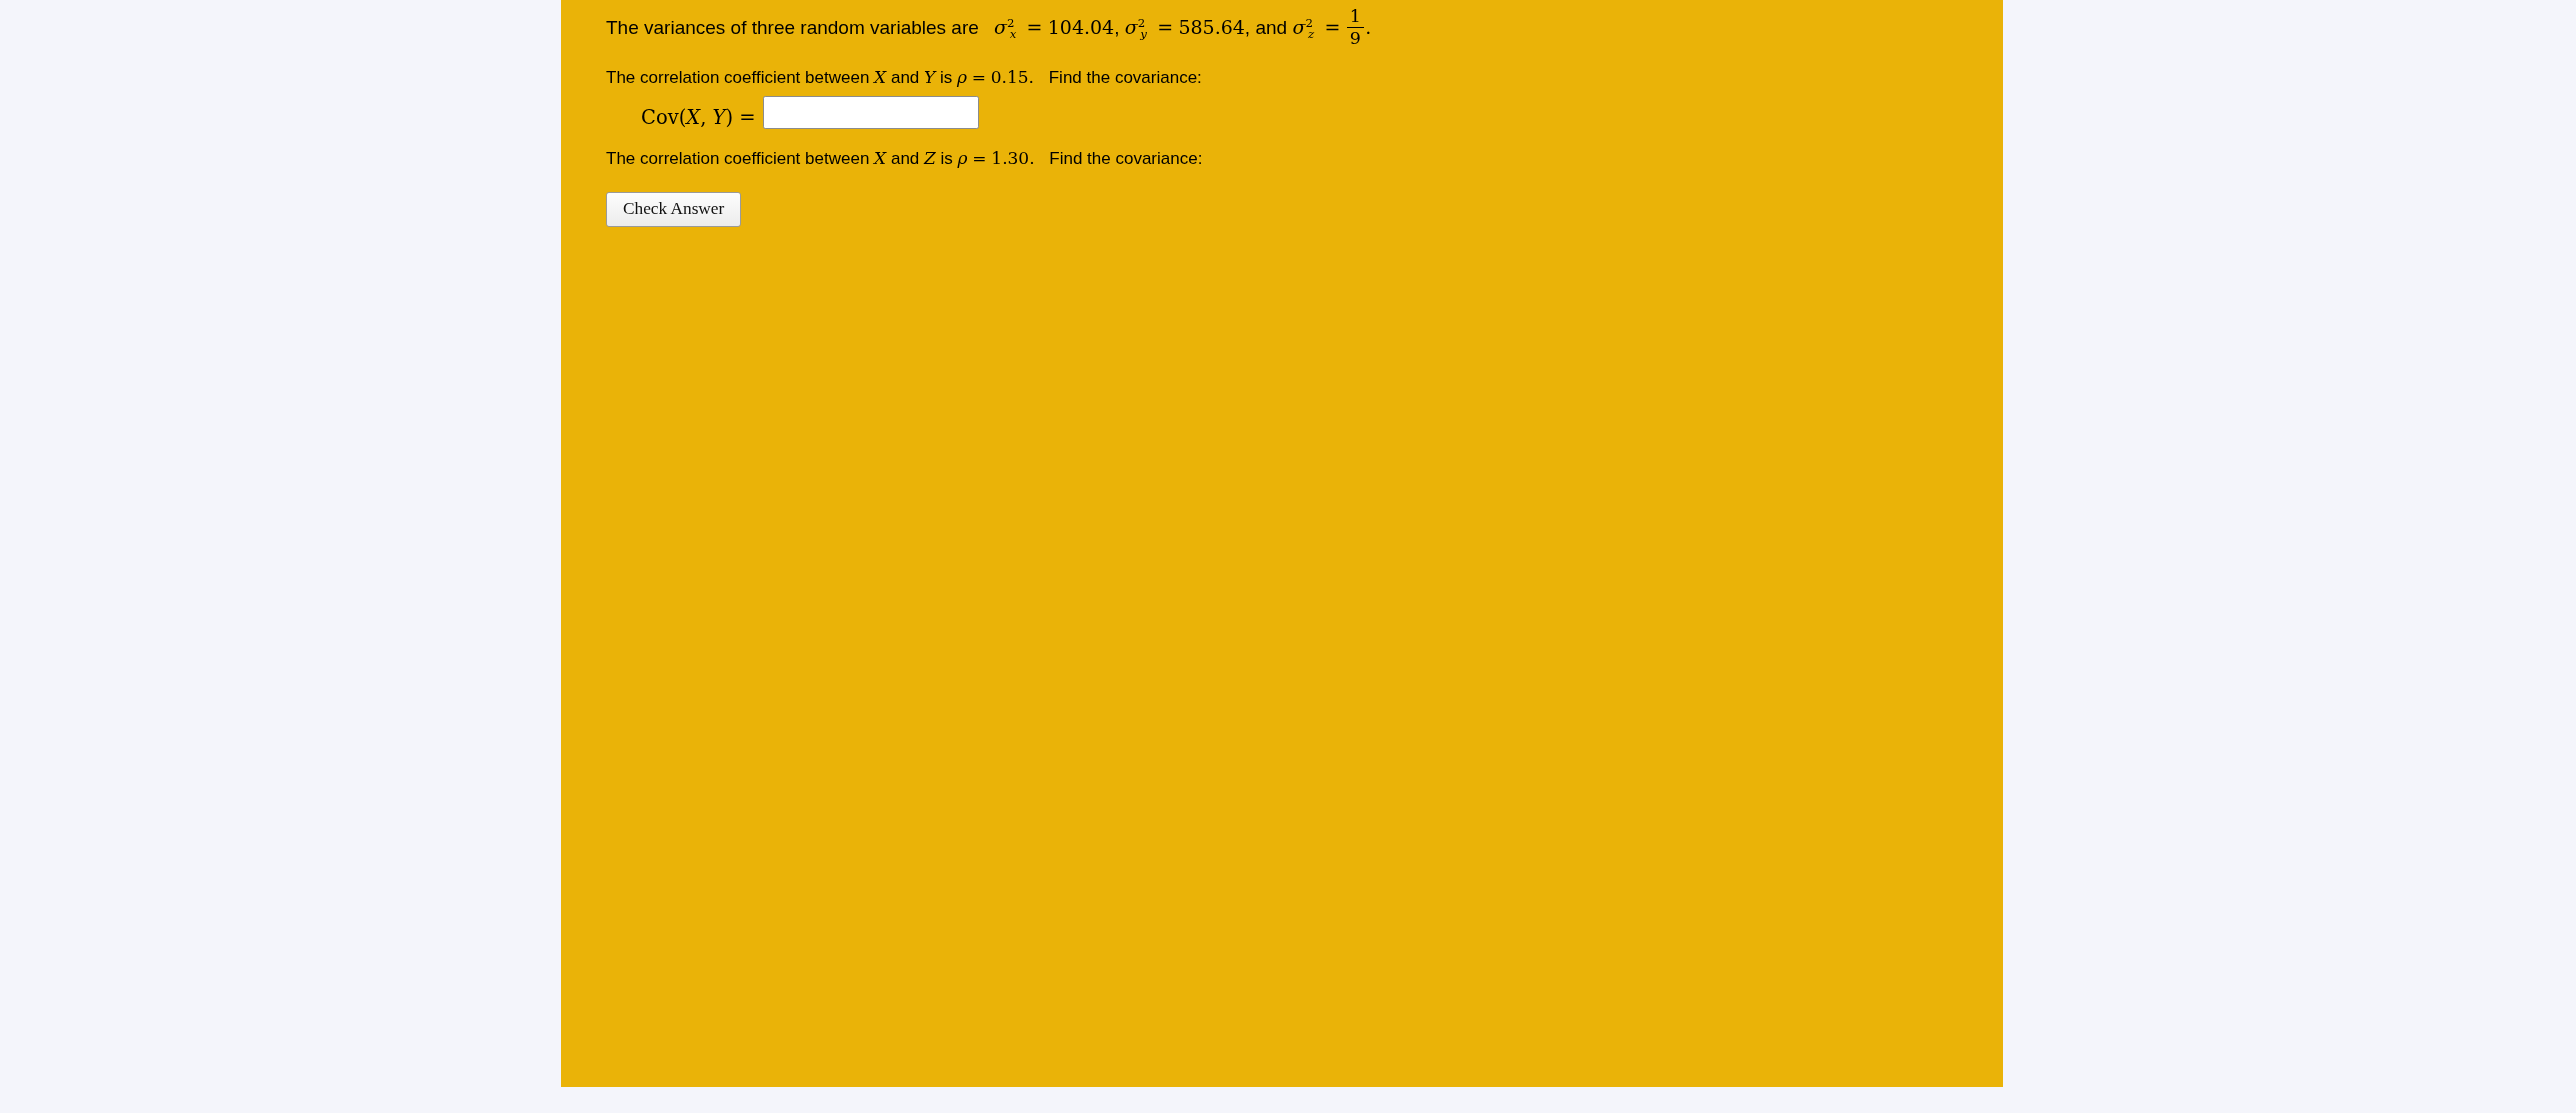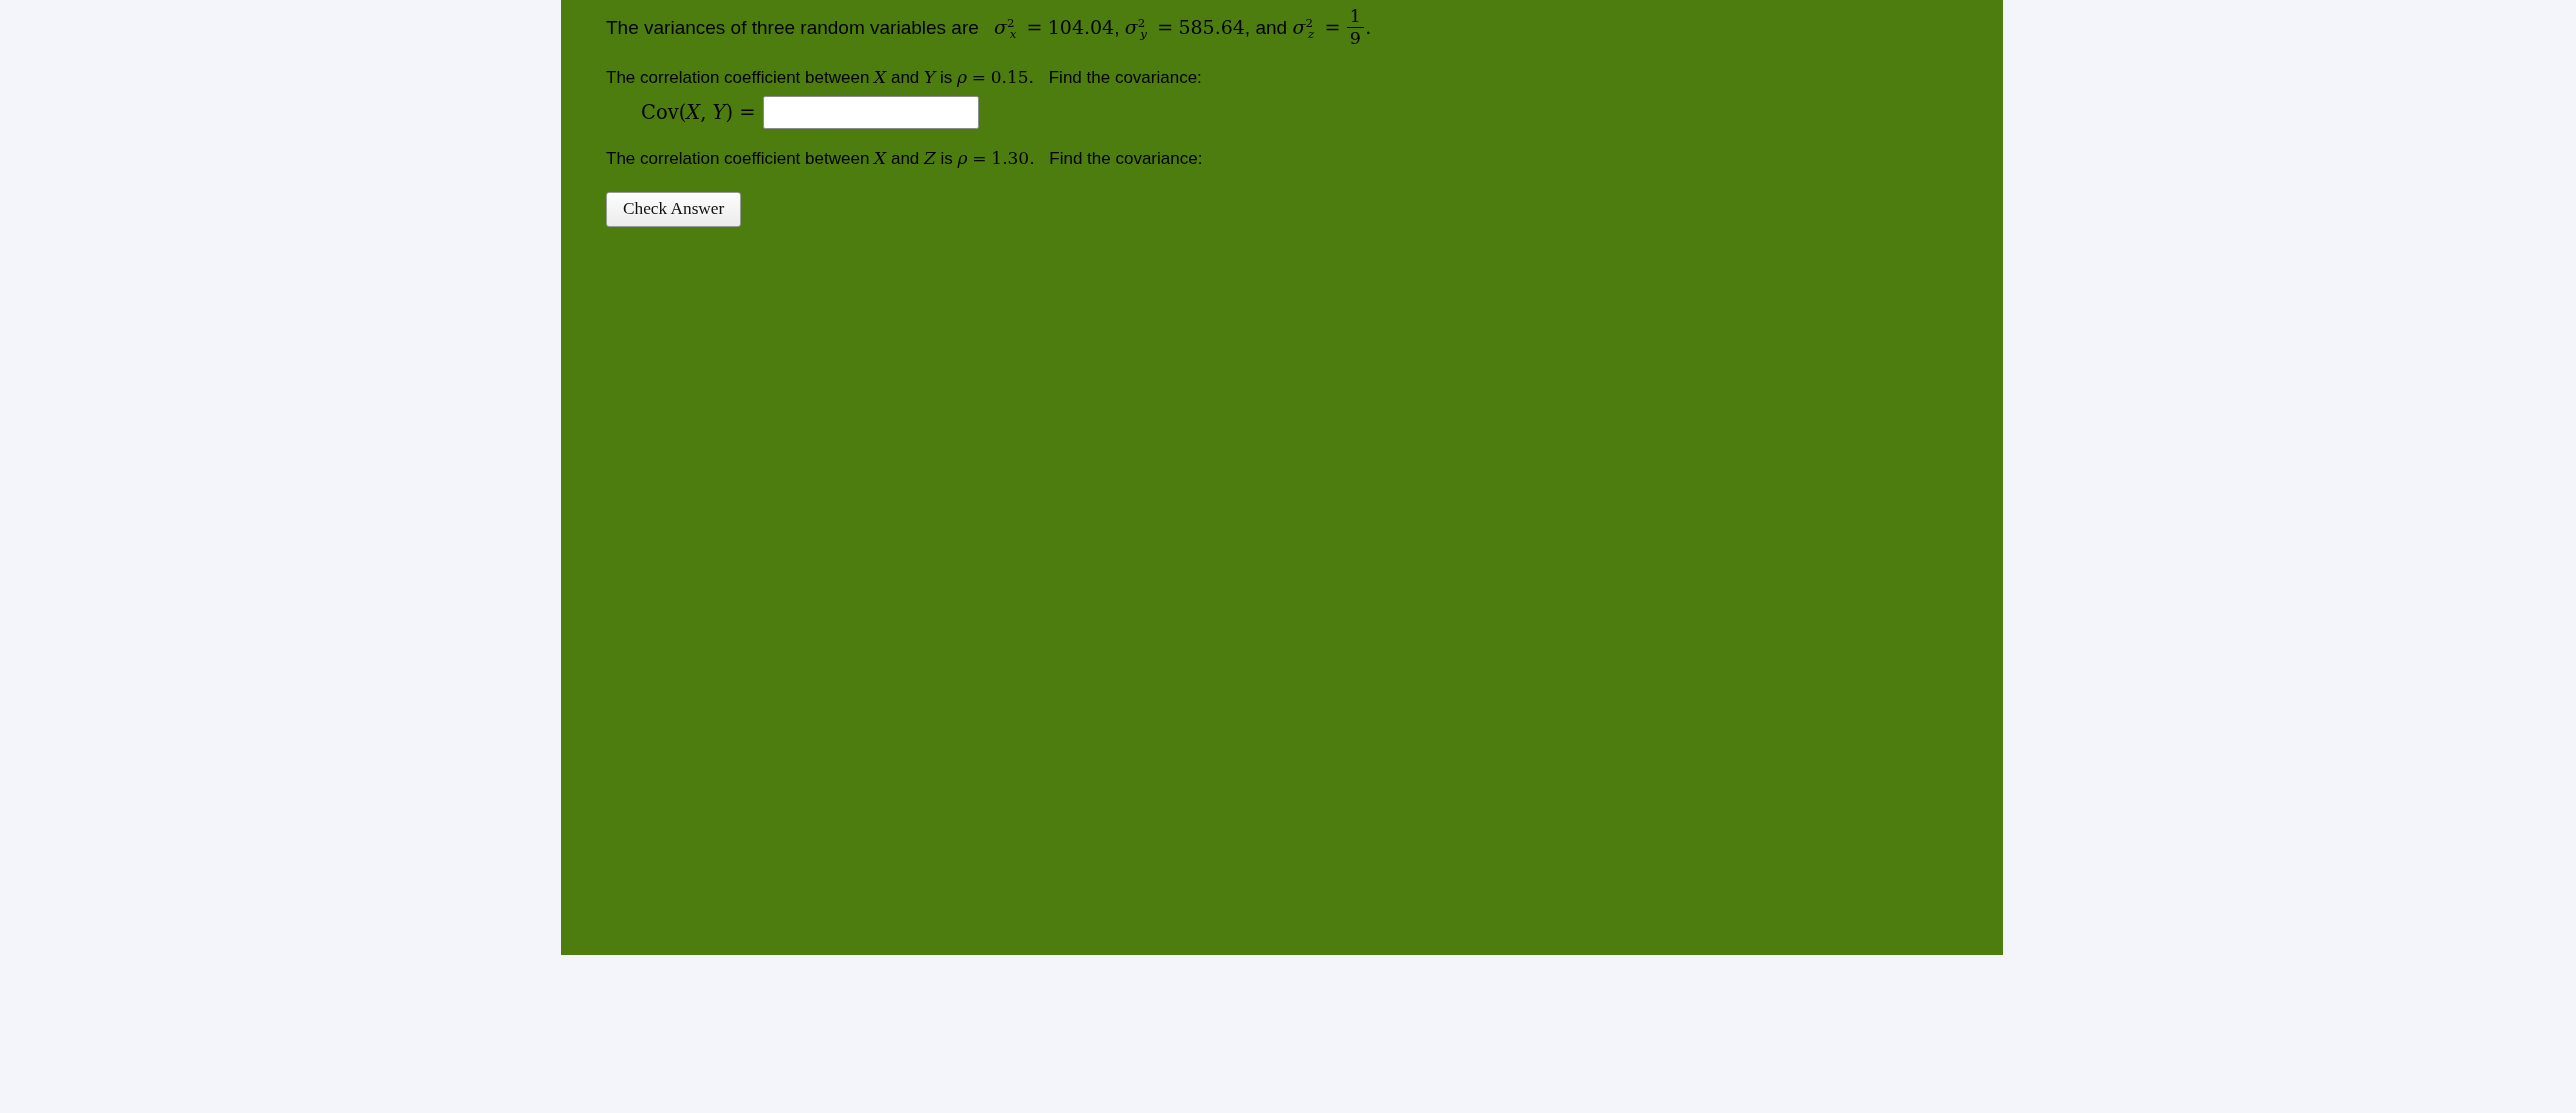"The variances of three random" .page { background: #4d7c0f -> #eab308; height: 955px -> 1087px }
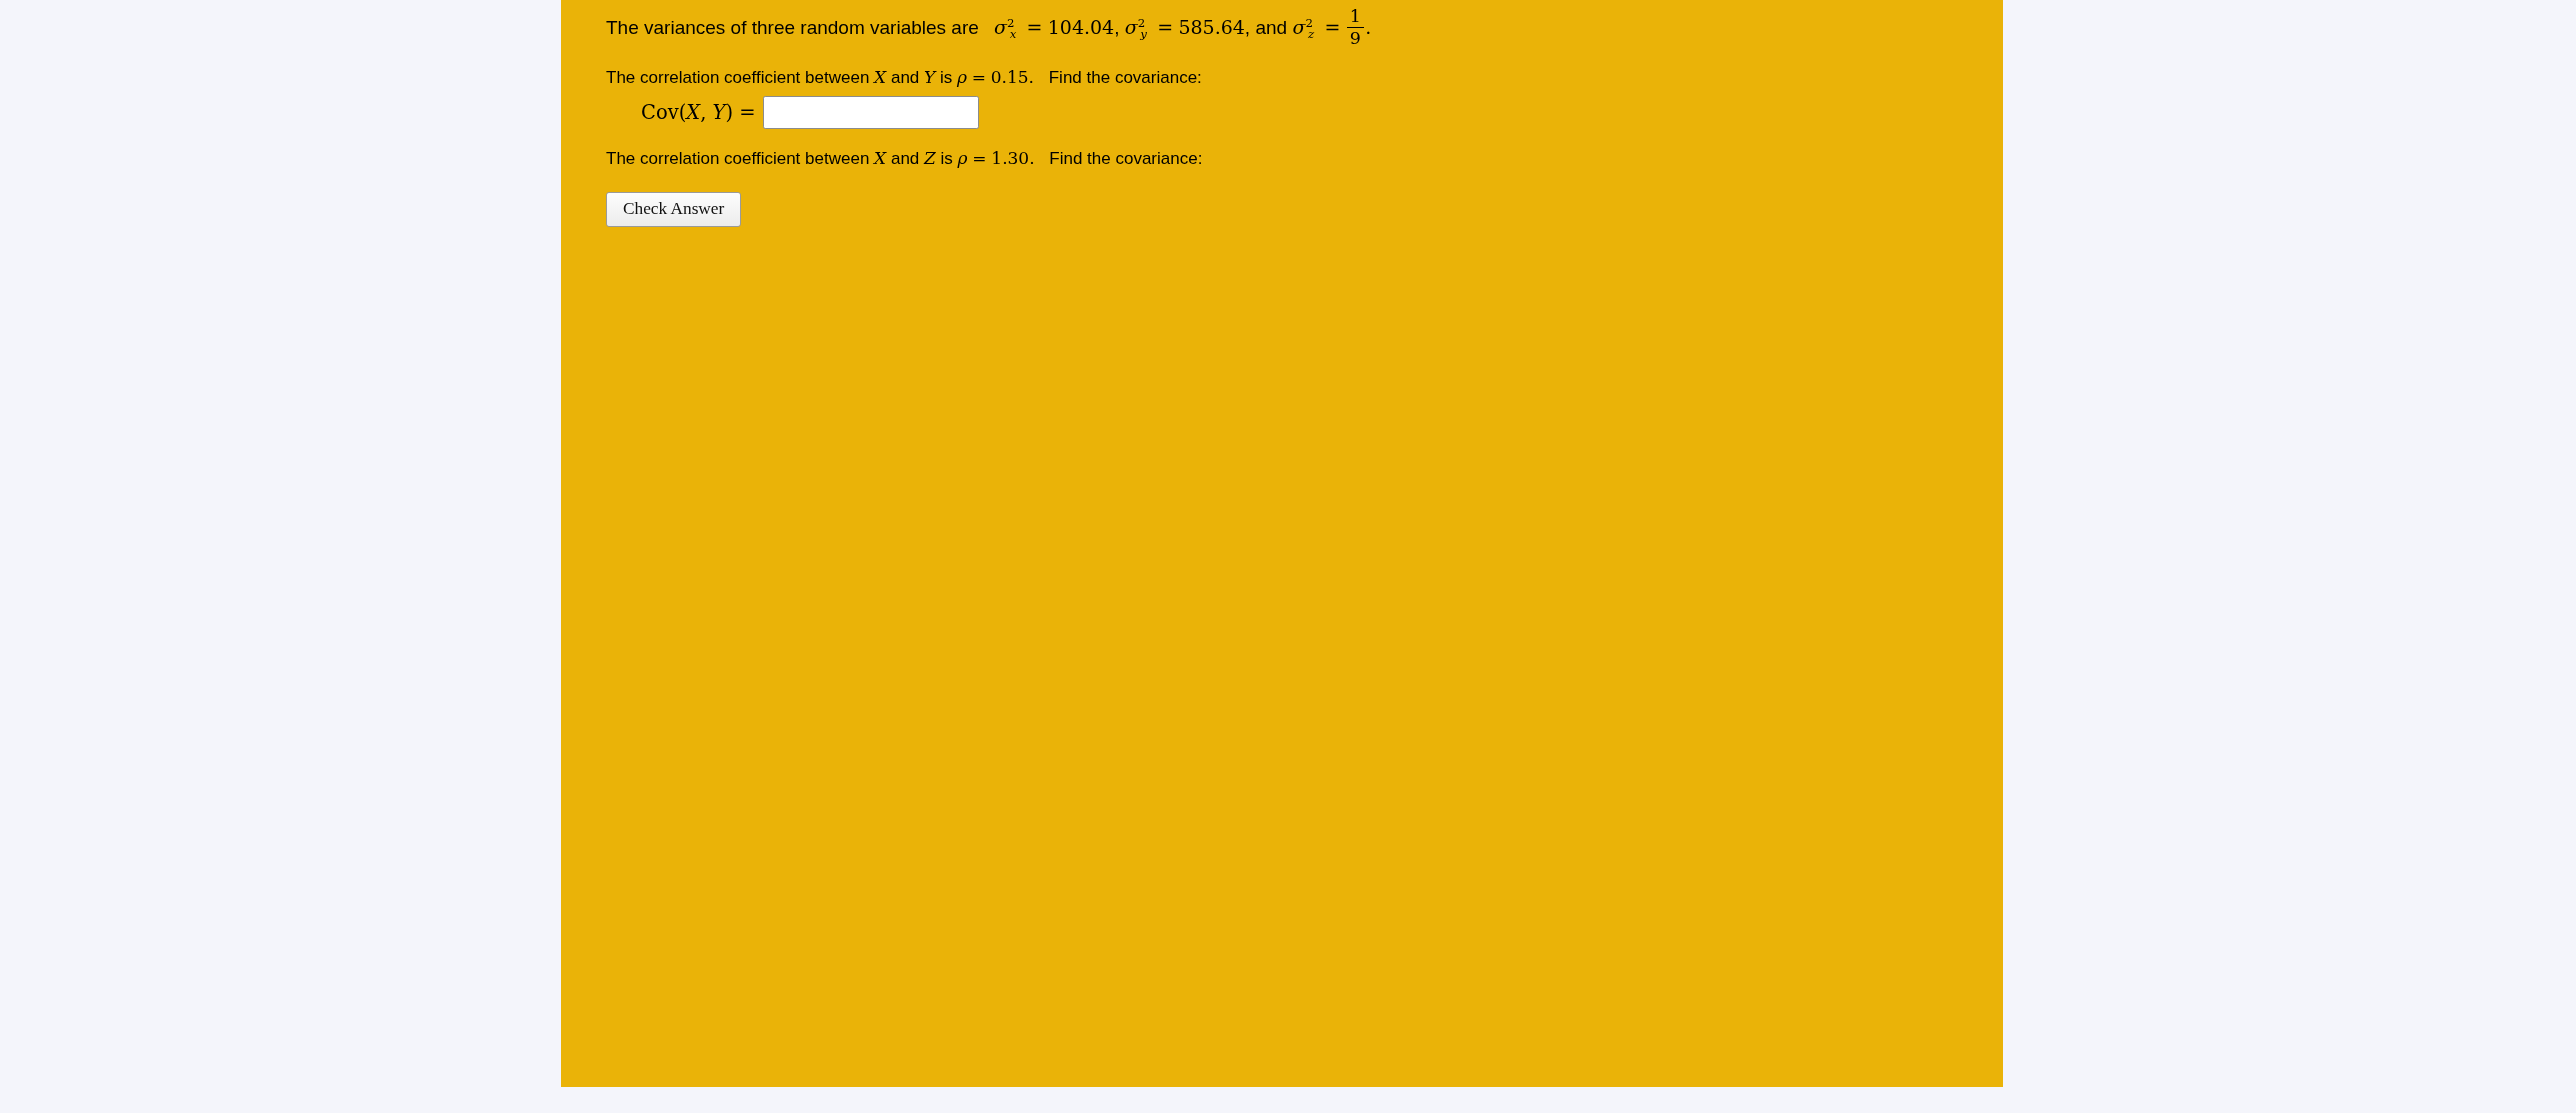"Cov(X, Y) =" .answer-row { align-items: center -> flex-end }
